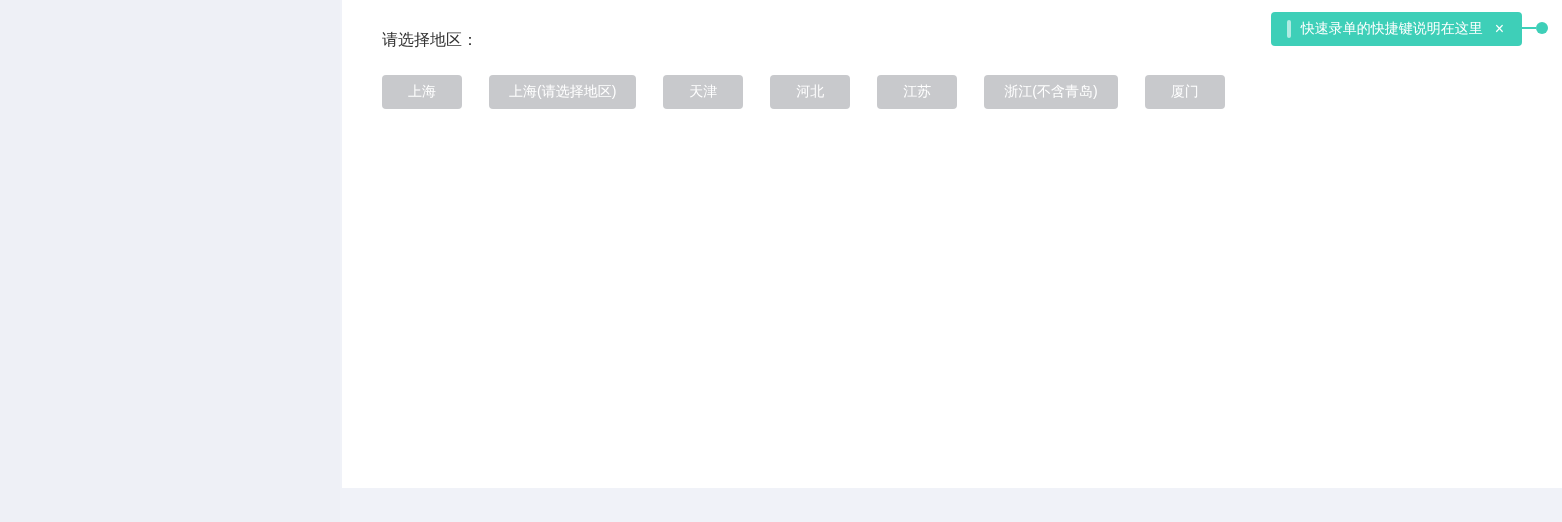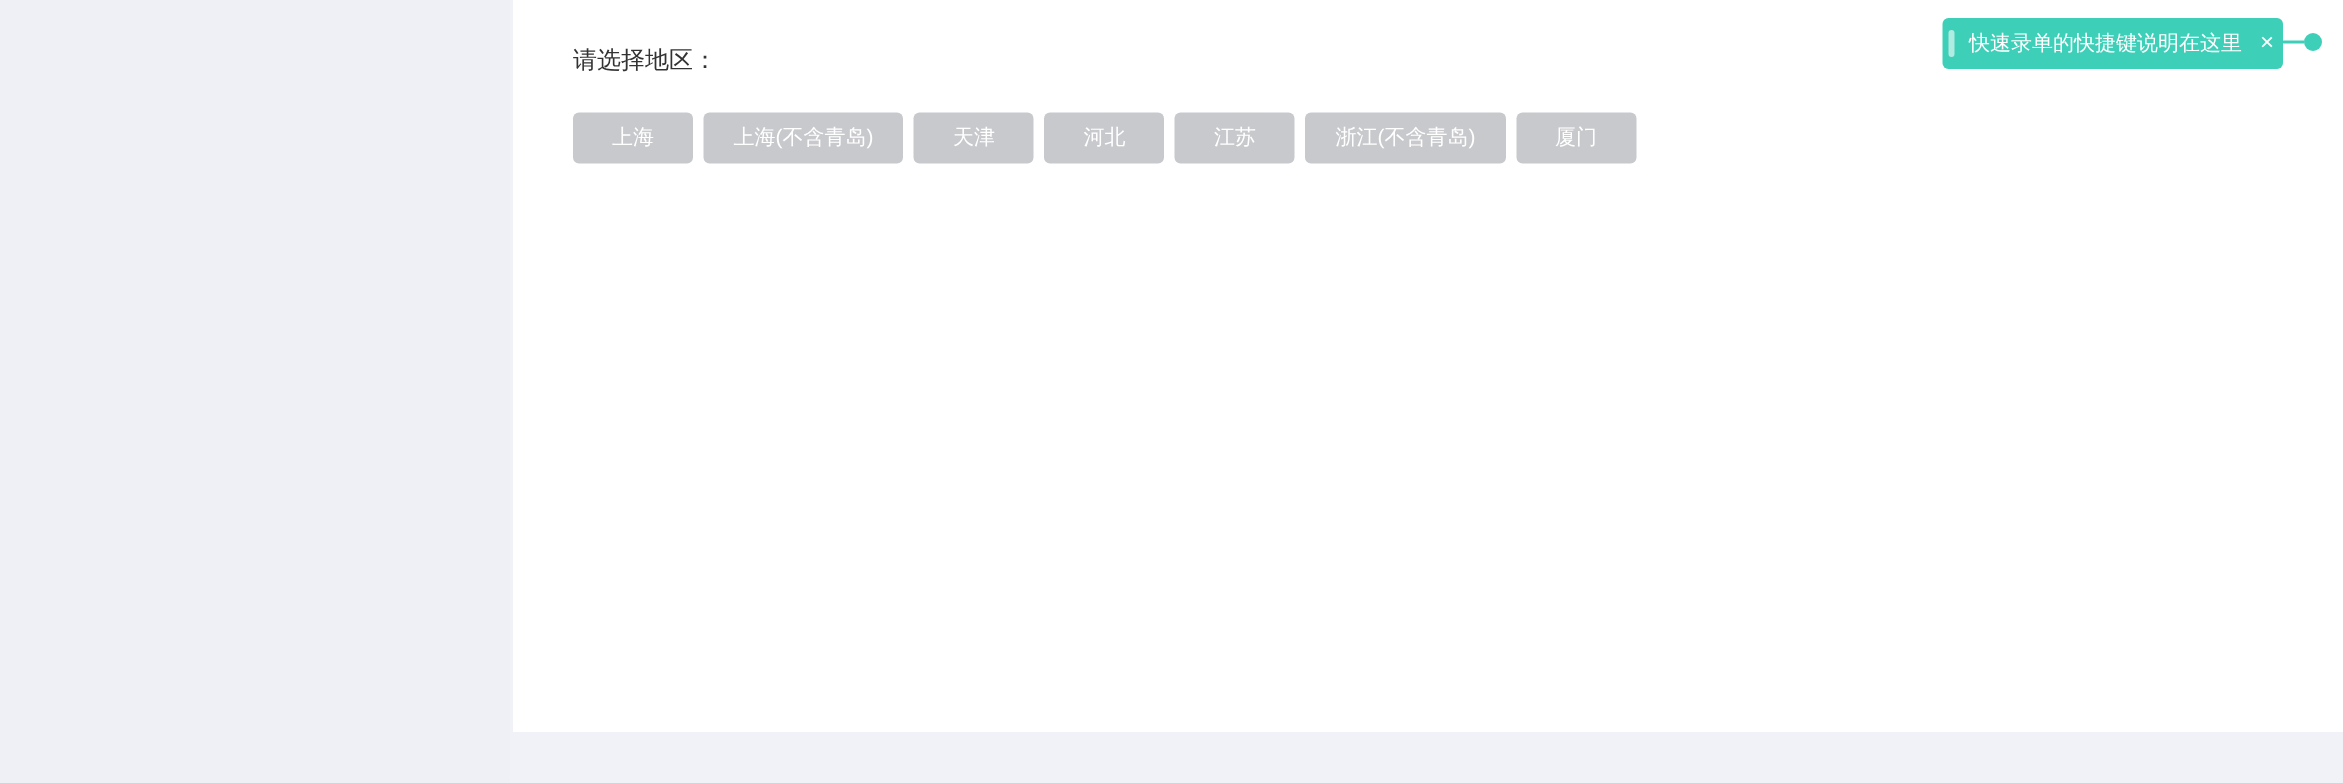"快速录单的快捷键说明在这里" .tooltip-bar { padding: 8px 4px -> 8px 16px }
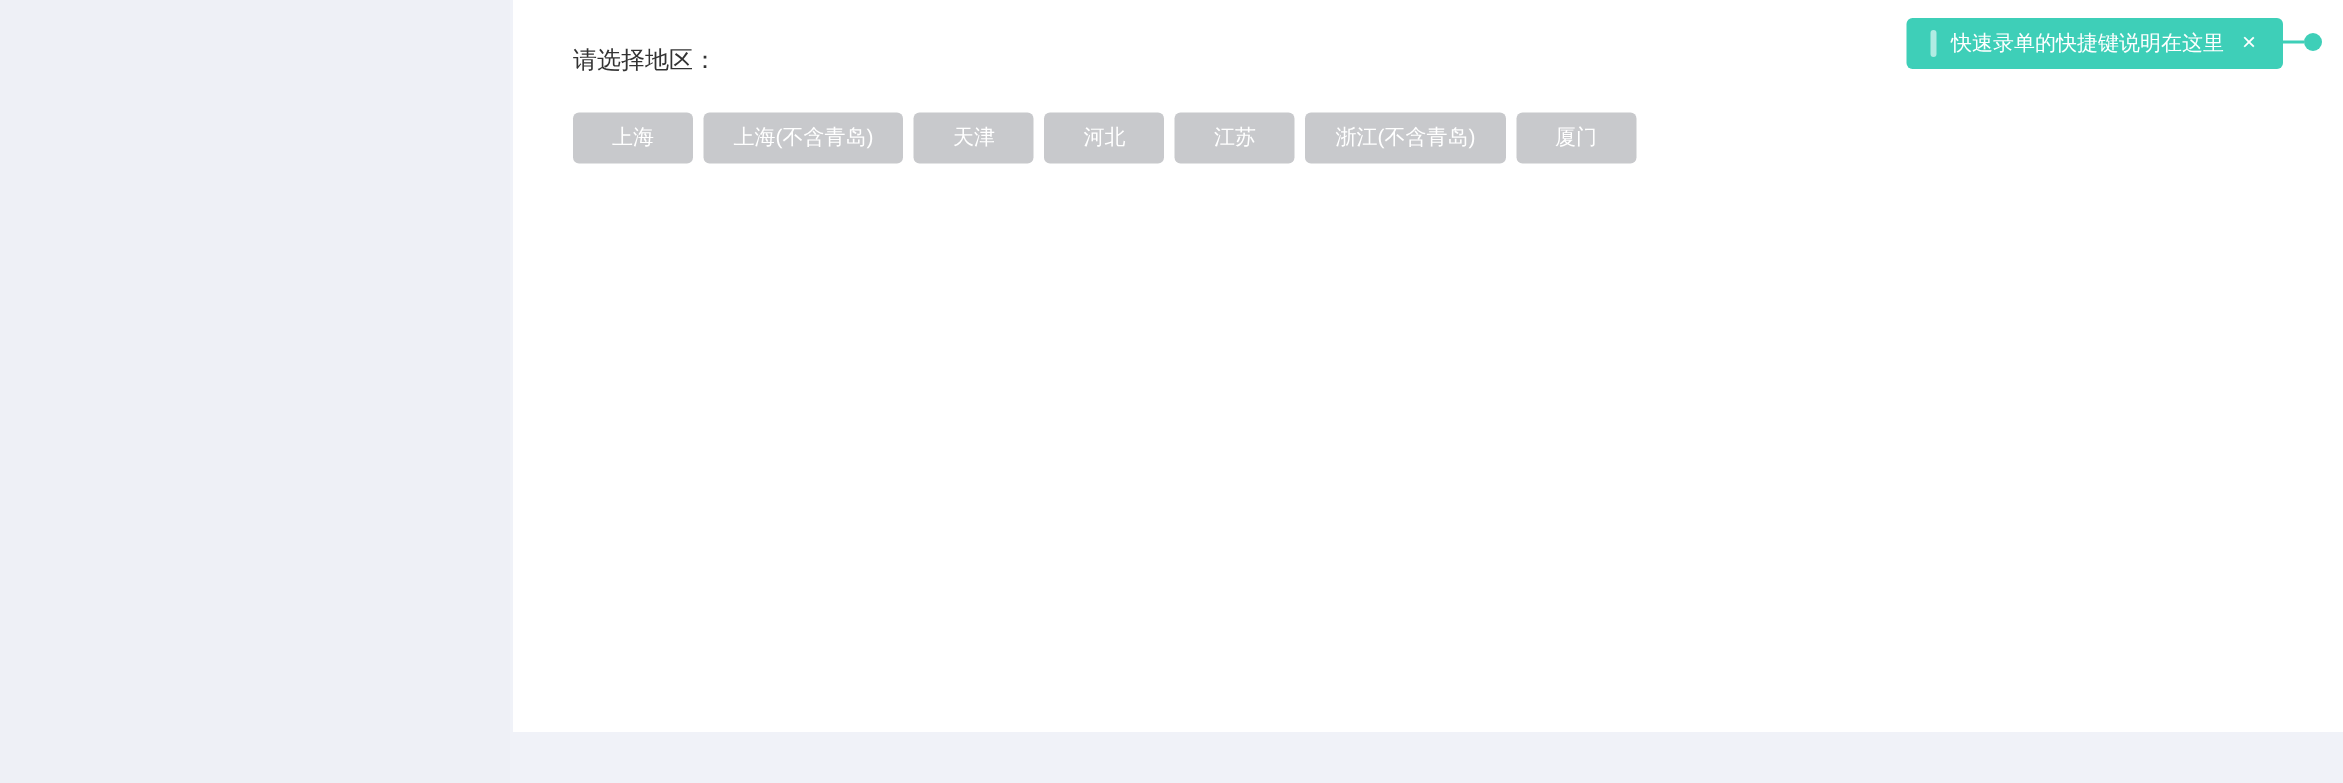"上海" .region-buttons-row { gap: 7px -> 27px }
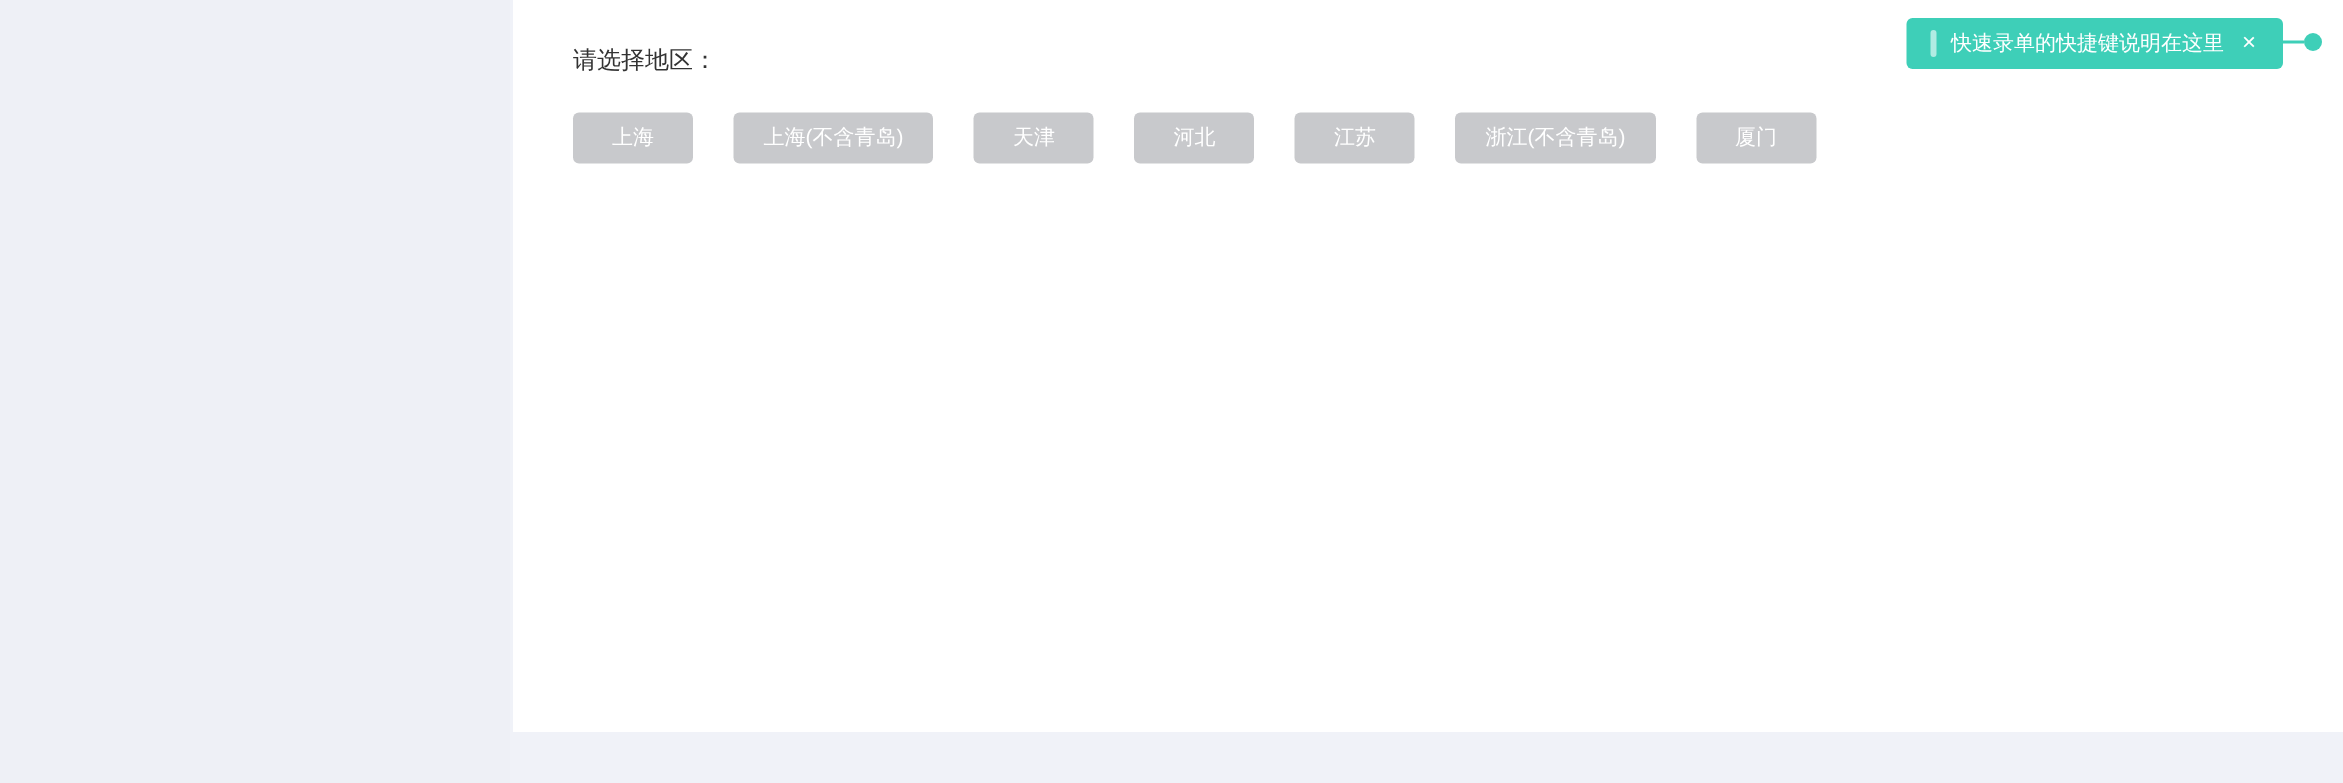"上海(不含青岛)" button.region-btn { text: 不含青岛 -> 请选择地区 }
